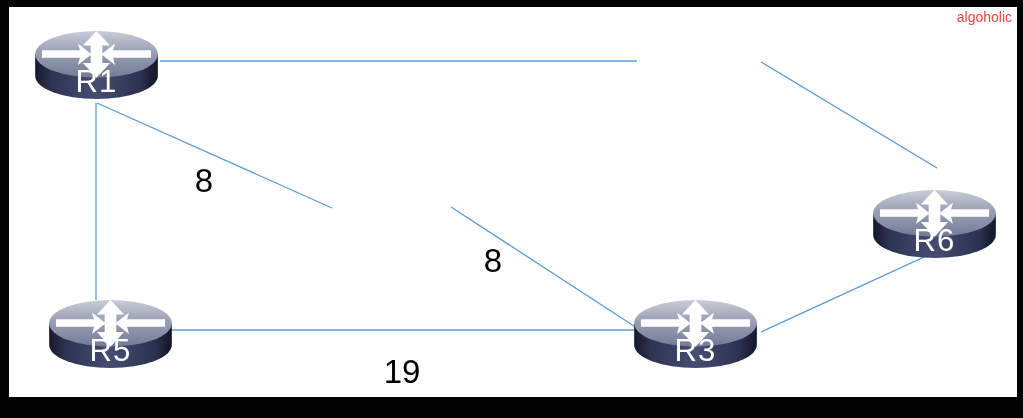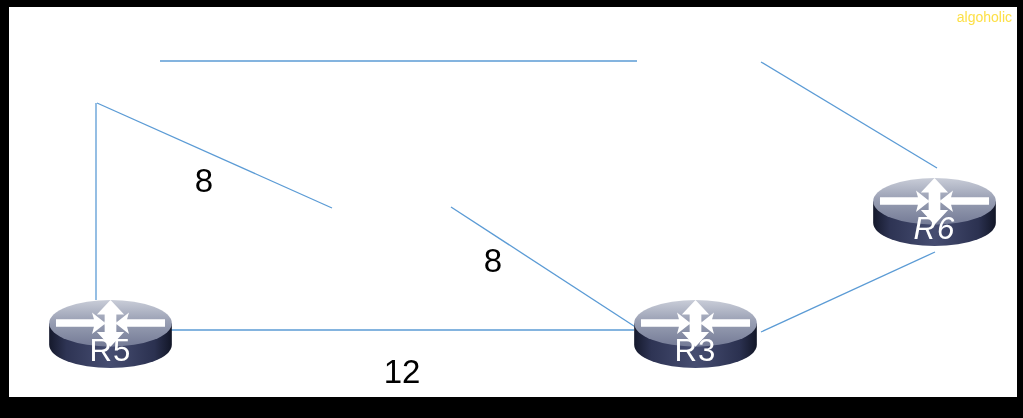"algoholic" .watermark { color: #fde047 -> #ef4444 }
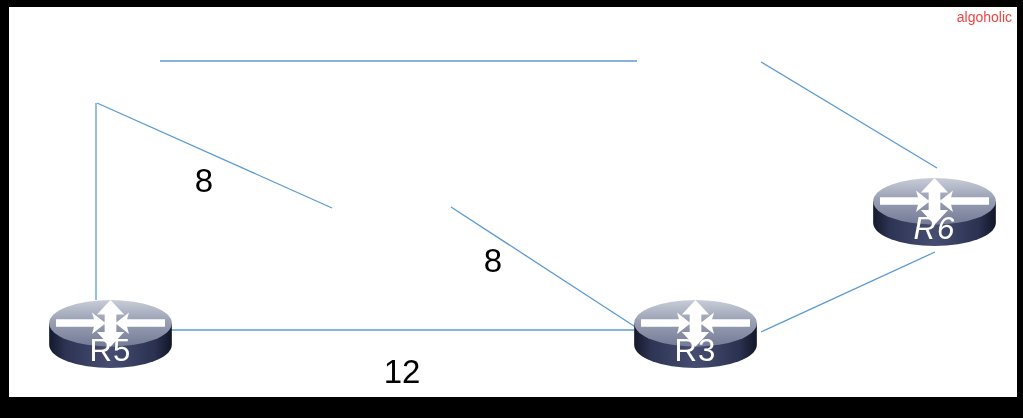"R1" div.router { html: none -> <div> <svg> <path></path> <ellipse></ellipse> <g> <path></path> <path></path> <path></path> <path></path> </g> <text>R1</text> </svg> </div> }
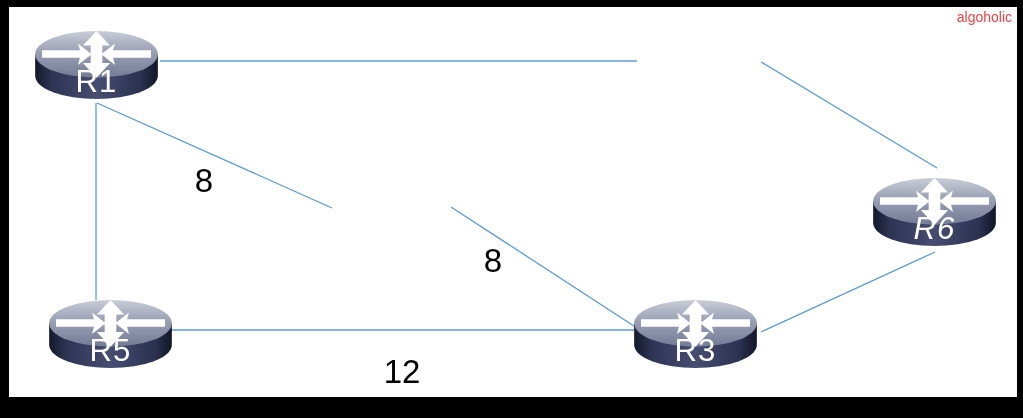"R6" div.router { font-style: italic -> none; top: 174px -> 186px }
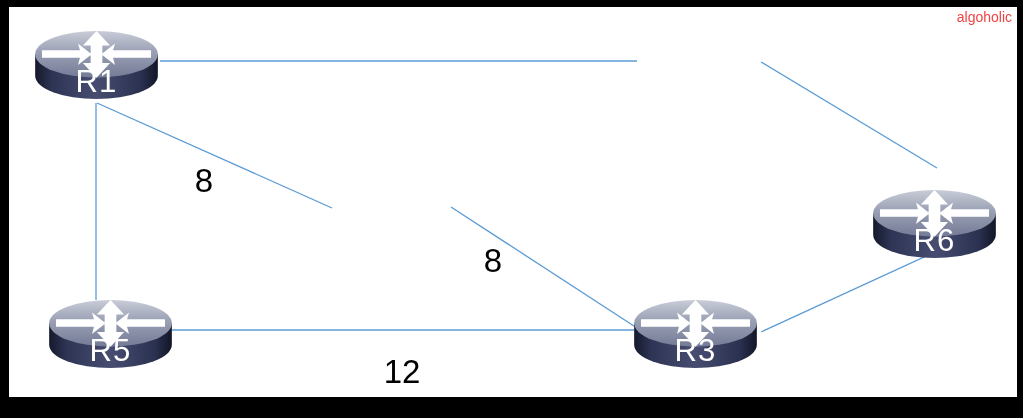"12" div.wlabel { text: 12 -> 19 }
